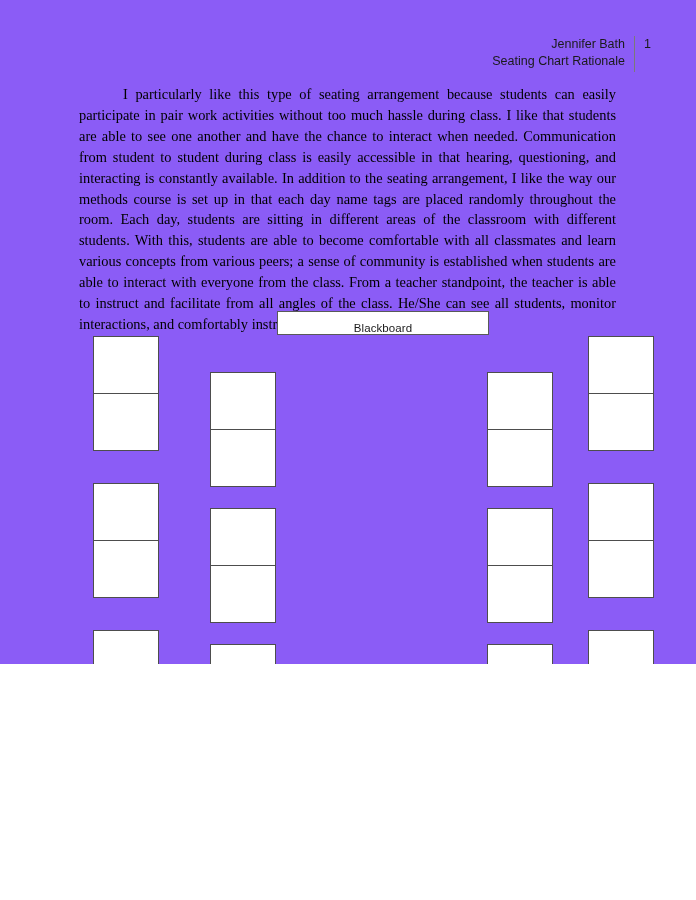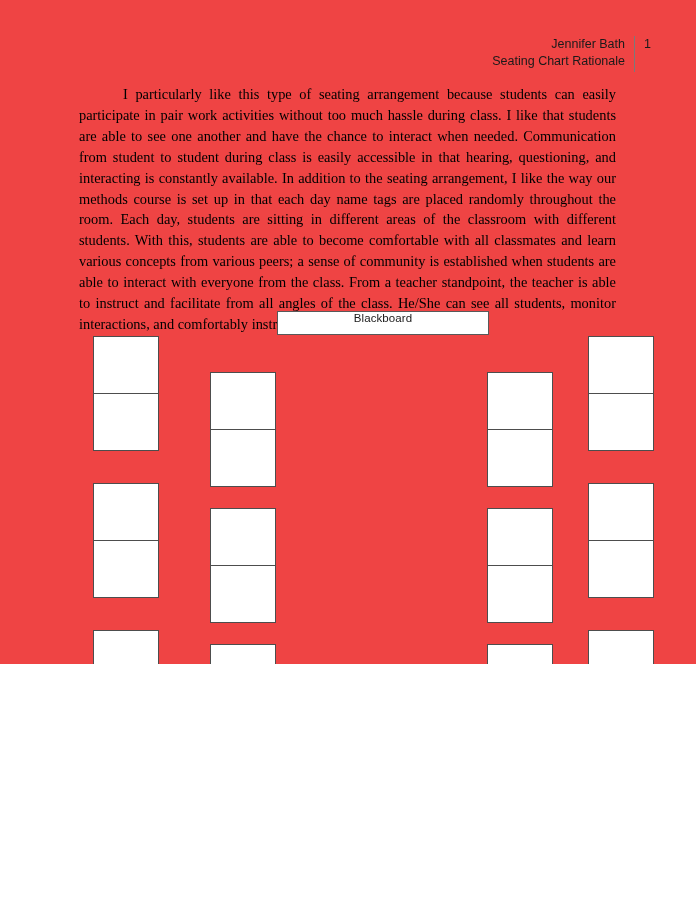"Jennifer Bath" .page { background: #ef4444 -> #8b5cf6 }
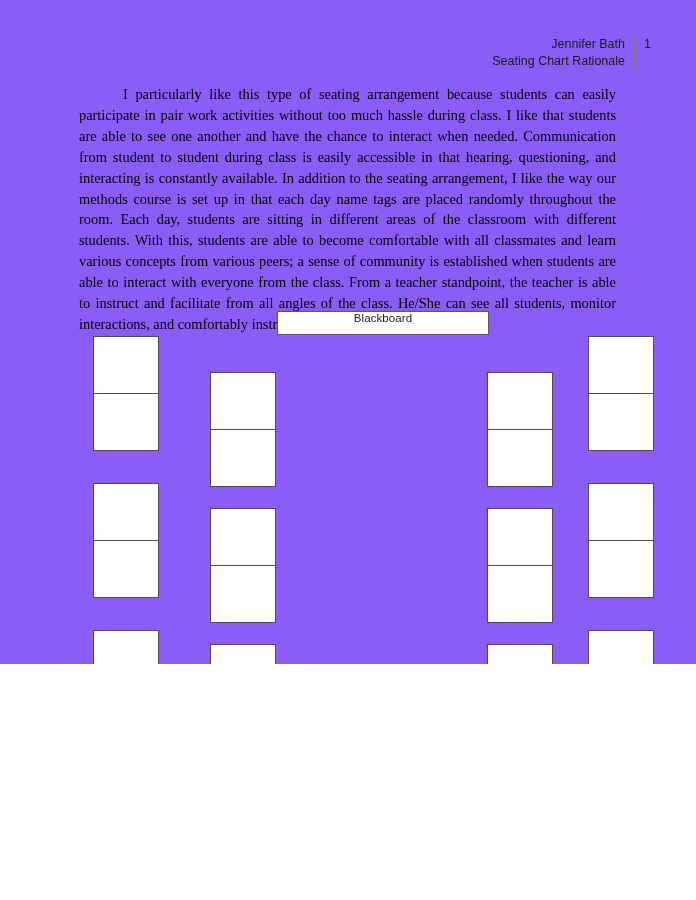"Blackboard" .blackboard { align-items: flex-start -> flex-end }
